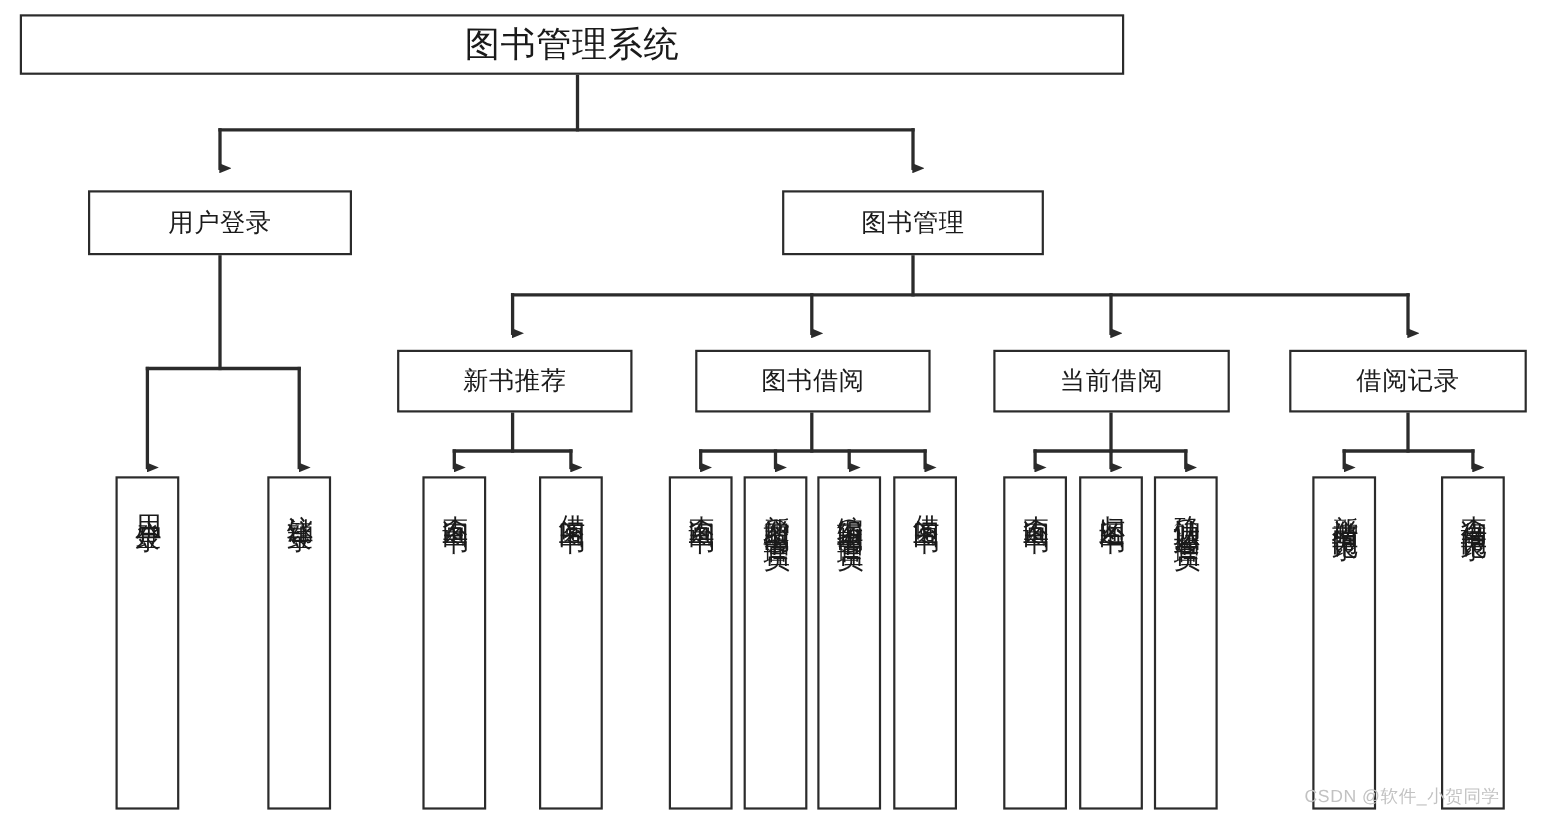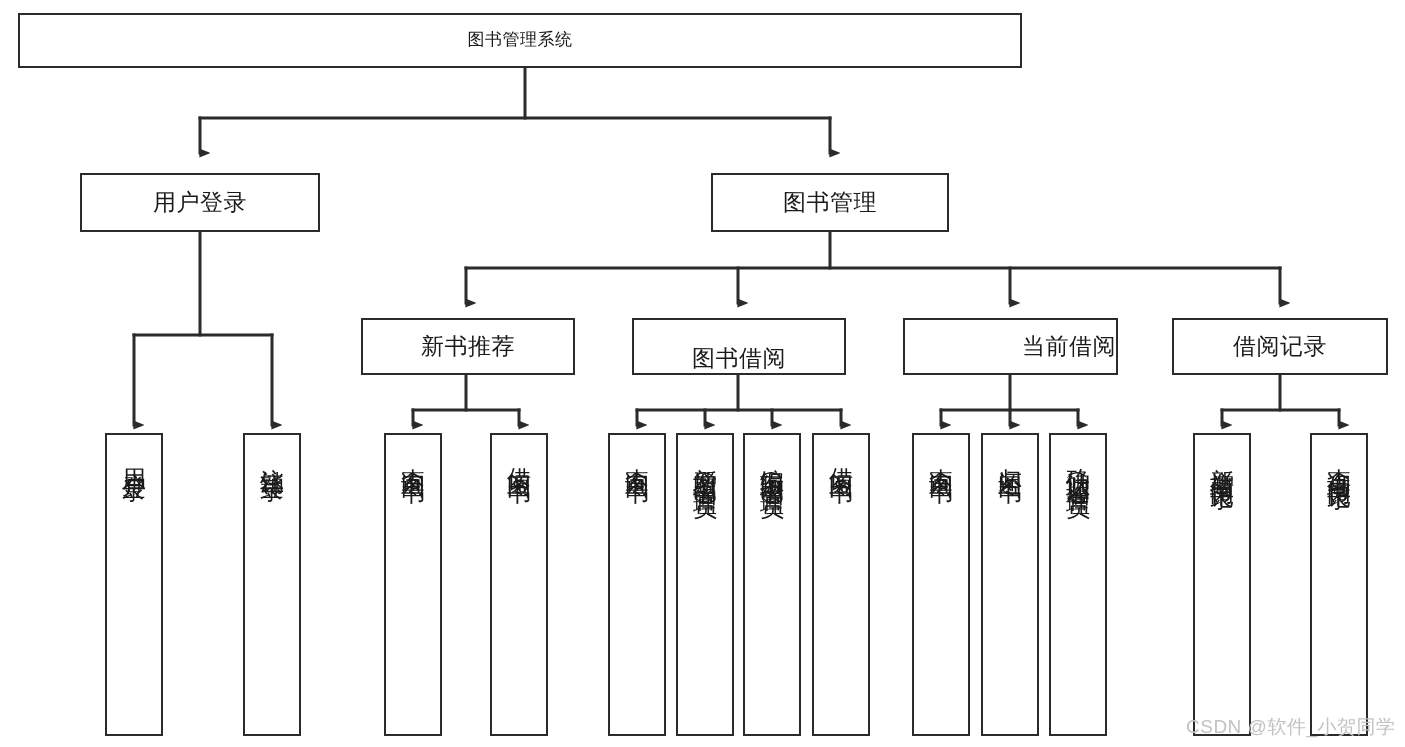"图书管理系统" .node.root .lbl { font-family: Liberation Mono, monospace -> none; font-size: 17px -> 32px }
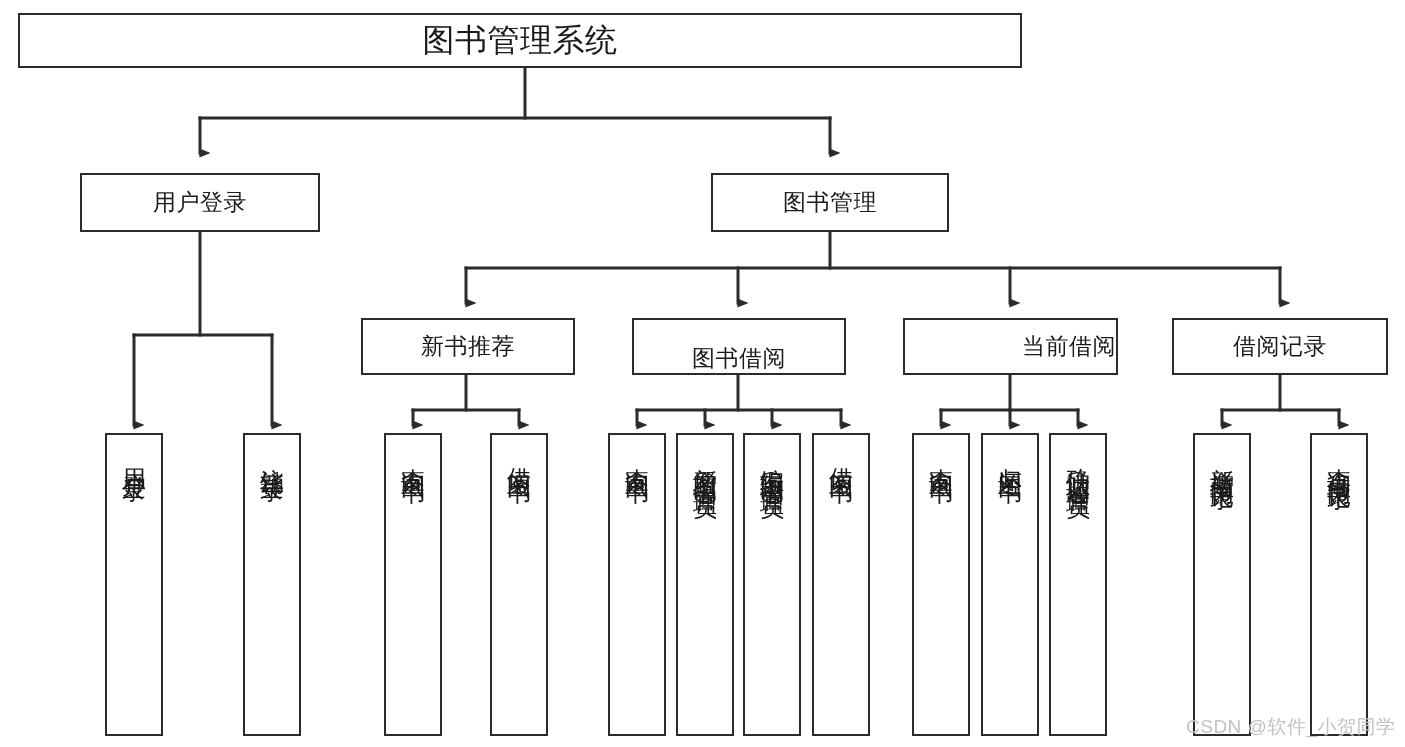"图书借阅" div.node { align-items: flex-end -> none }
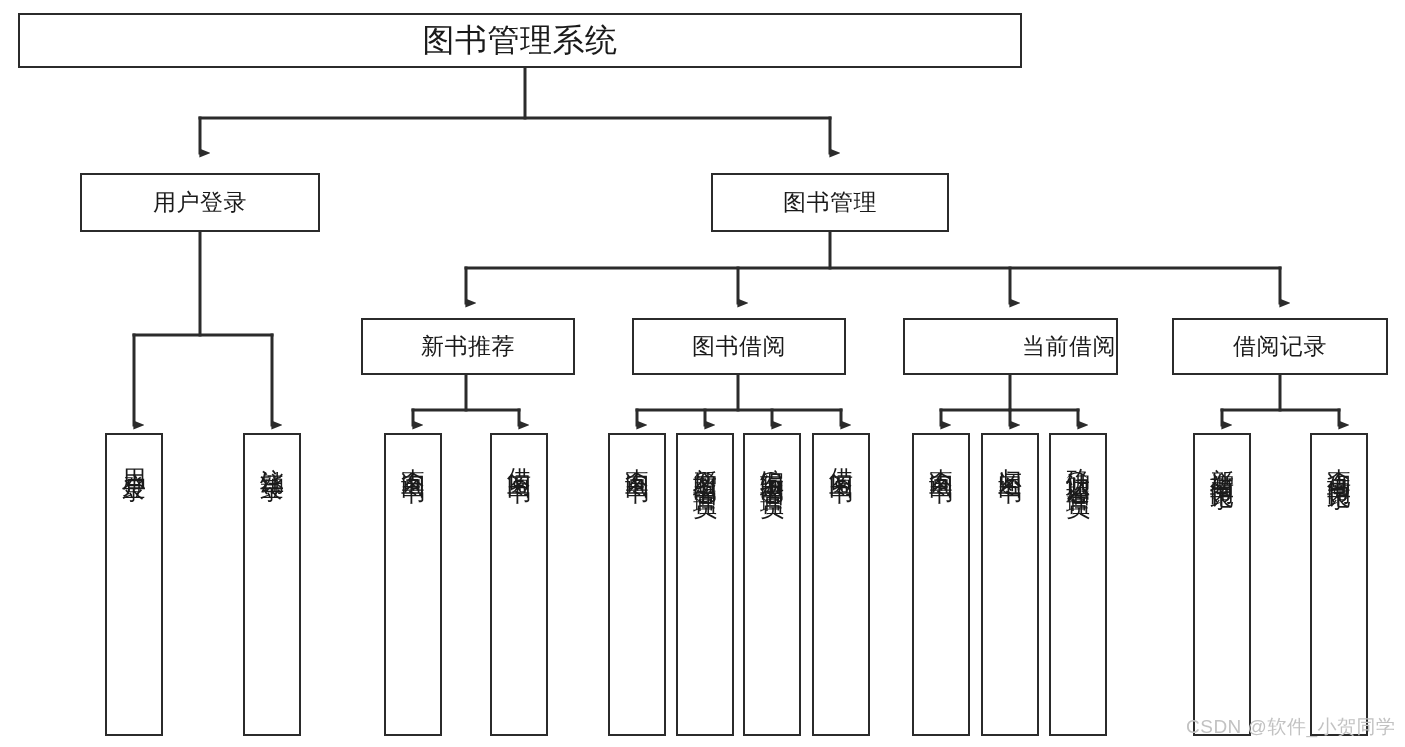"当前借阅" div.node { justify-content: flex-end -> none }
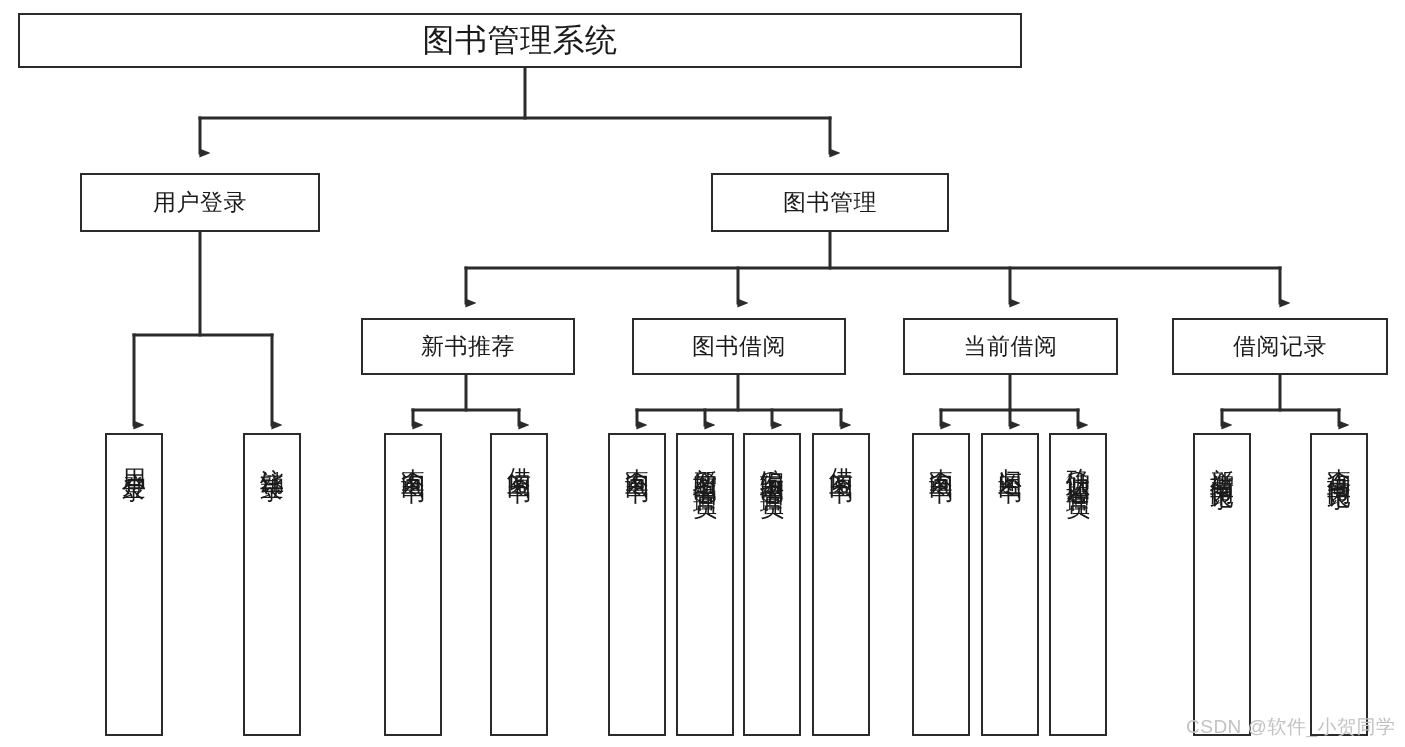"CSDN @软件_小贺同学" .watermark { font-size: 19px -> 16px }
